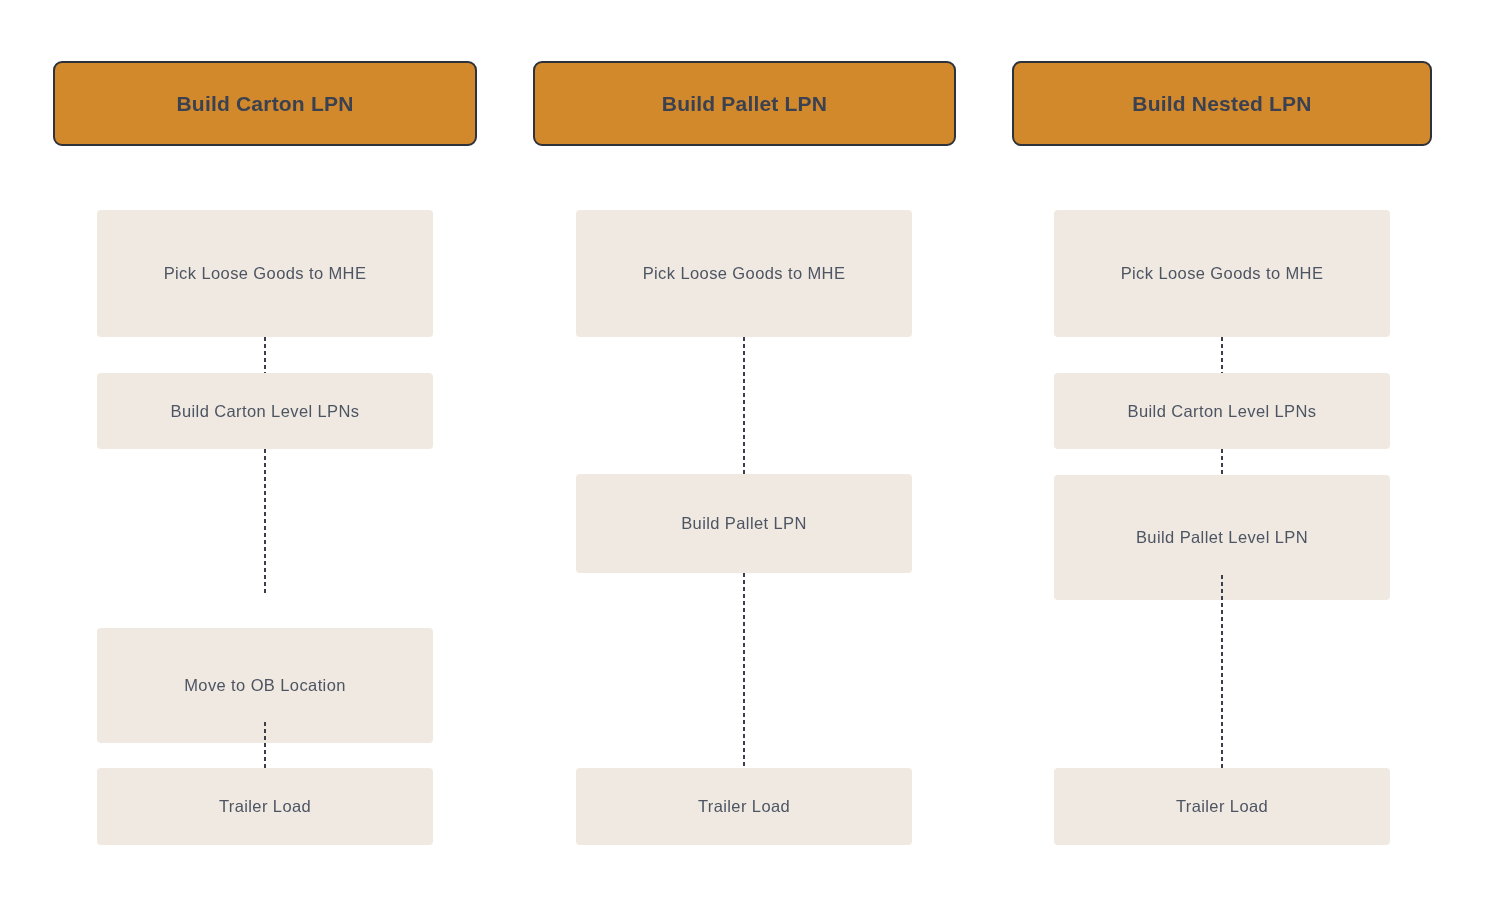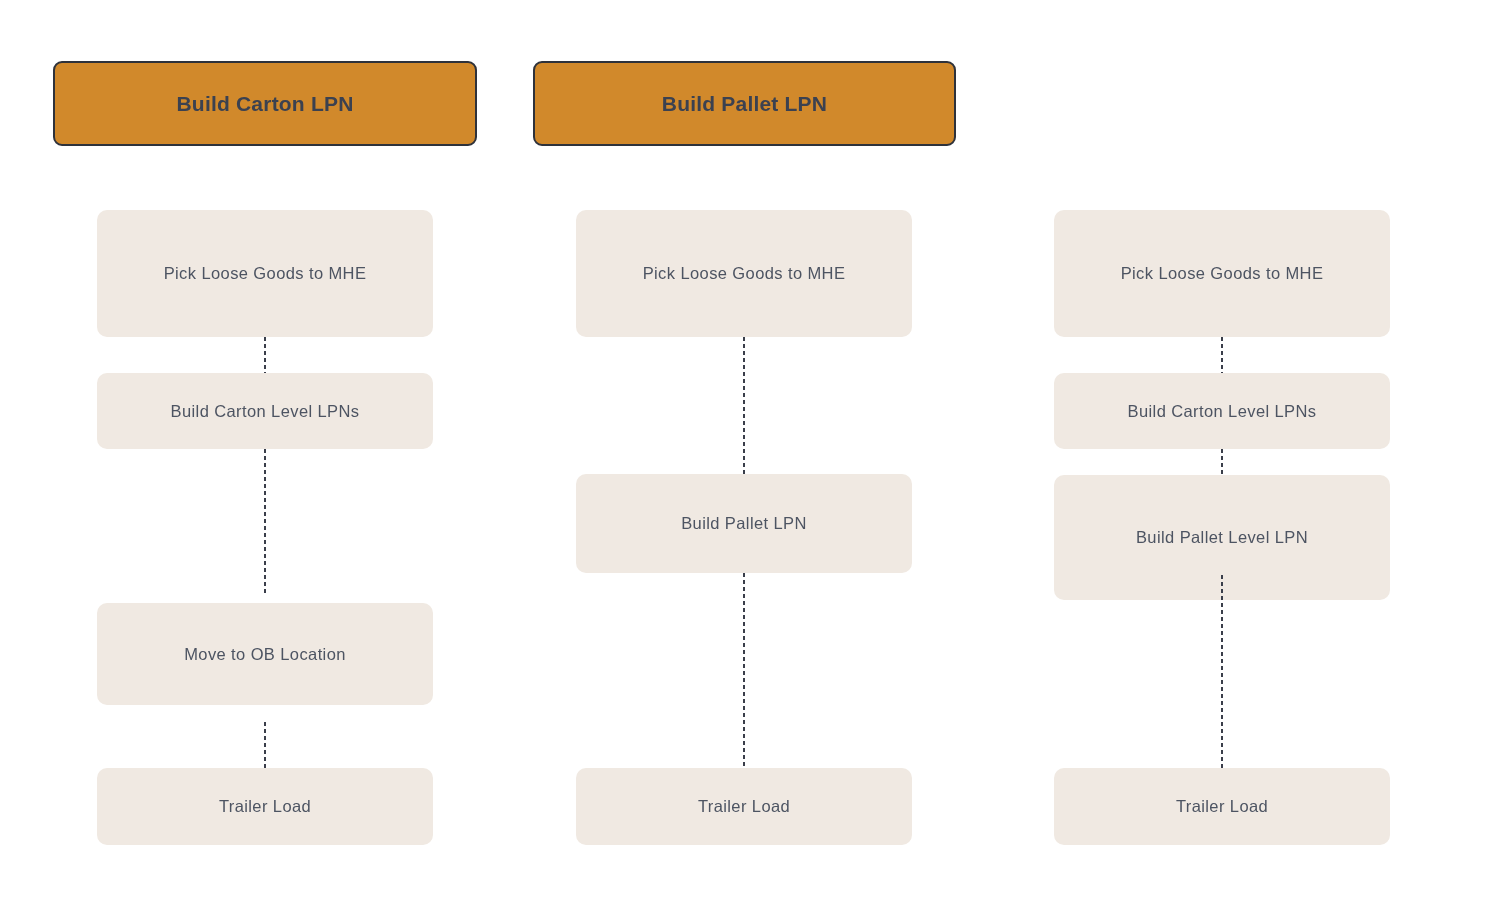"Build Nested LPN" div.node { html: none -> <div>Build Nested LPN</div> }
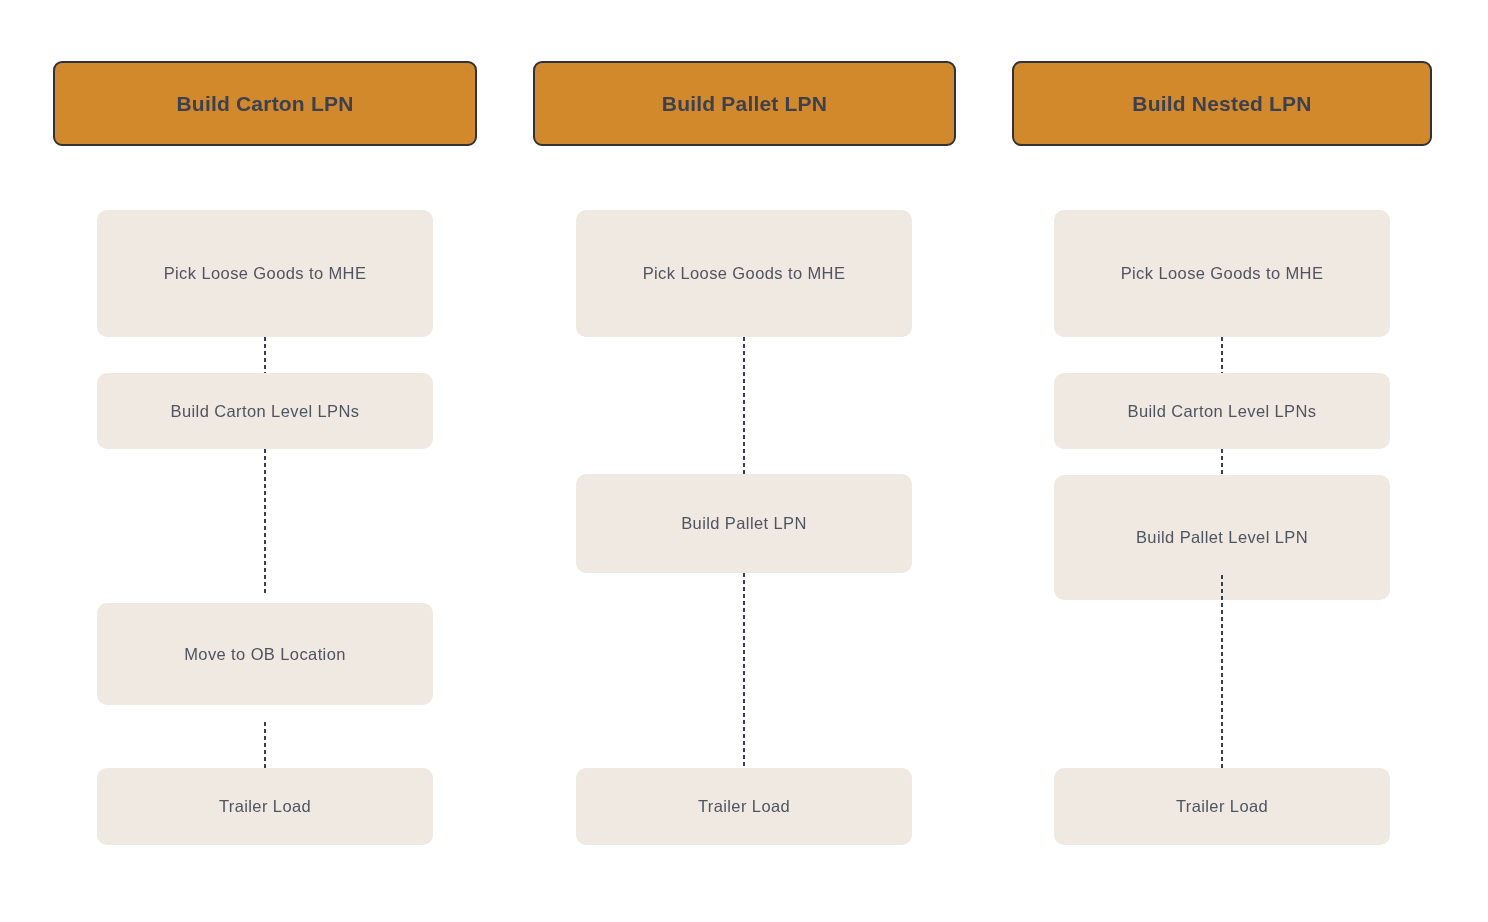"Pick Loose Goods to MHE" .step-node { border-radius: 10px -> 4px }
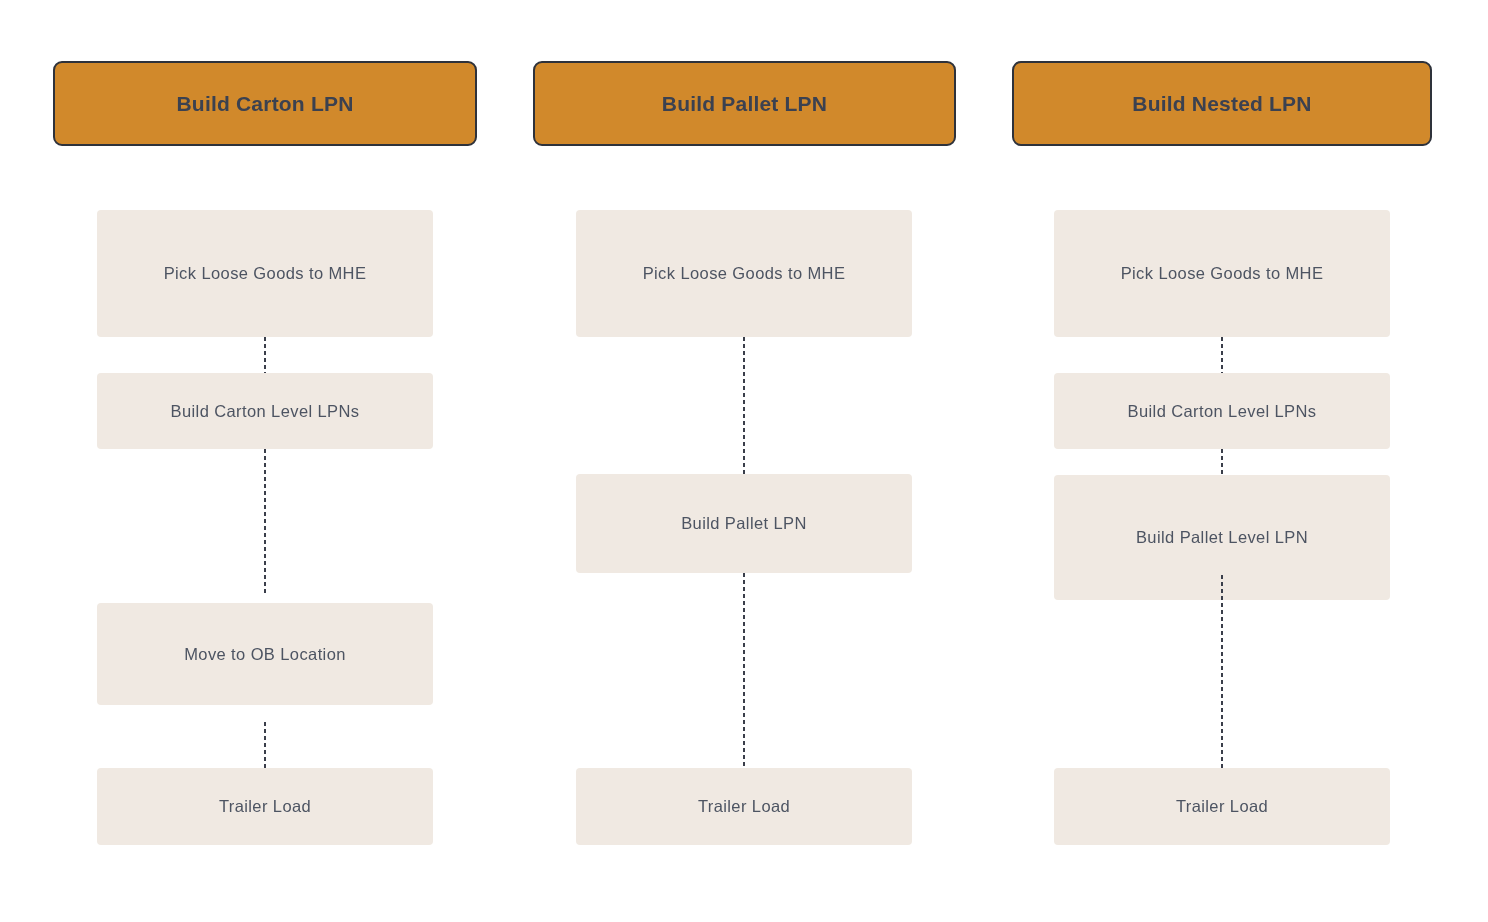"Move to OB Location" .c1s3 { height: 102px -> 115px; top: 603px -> 628px }
